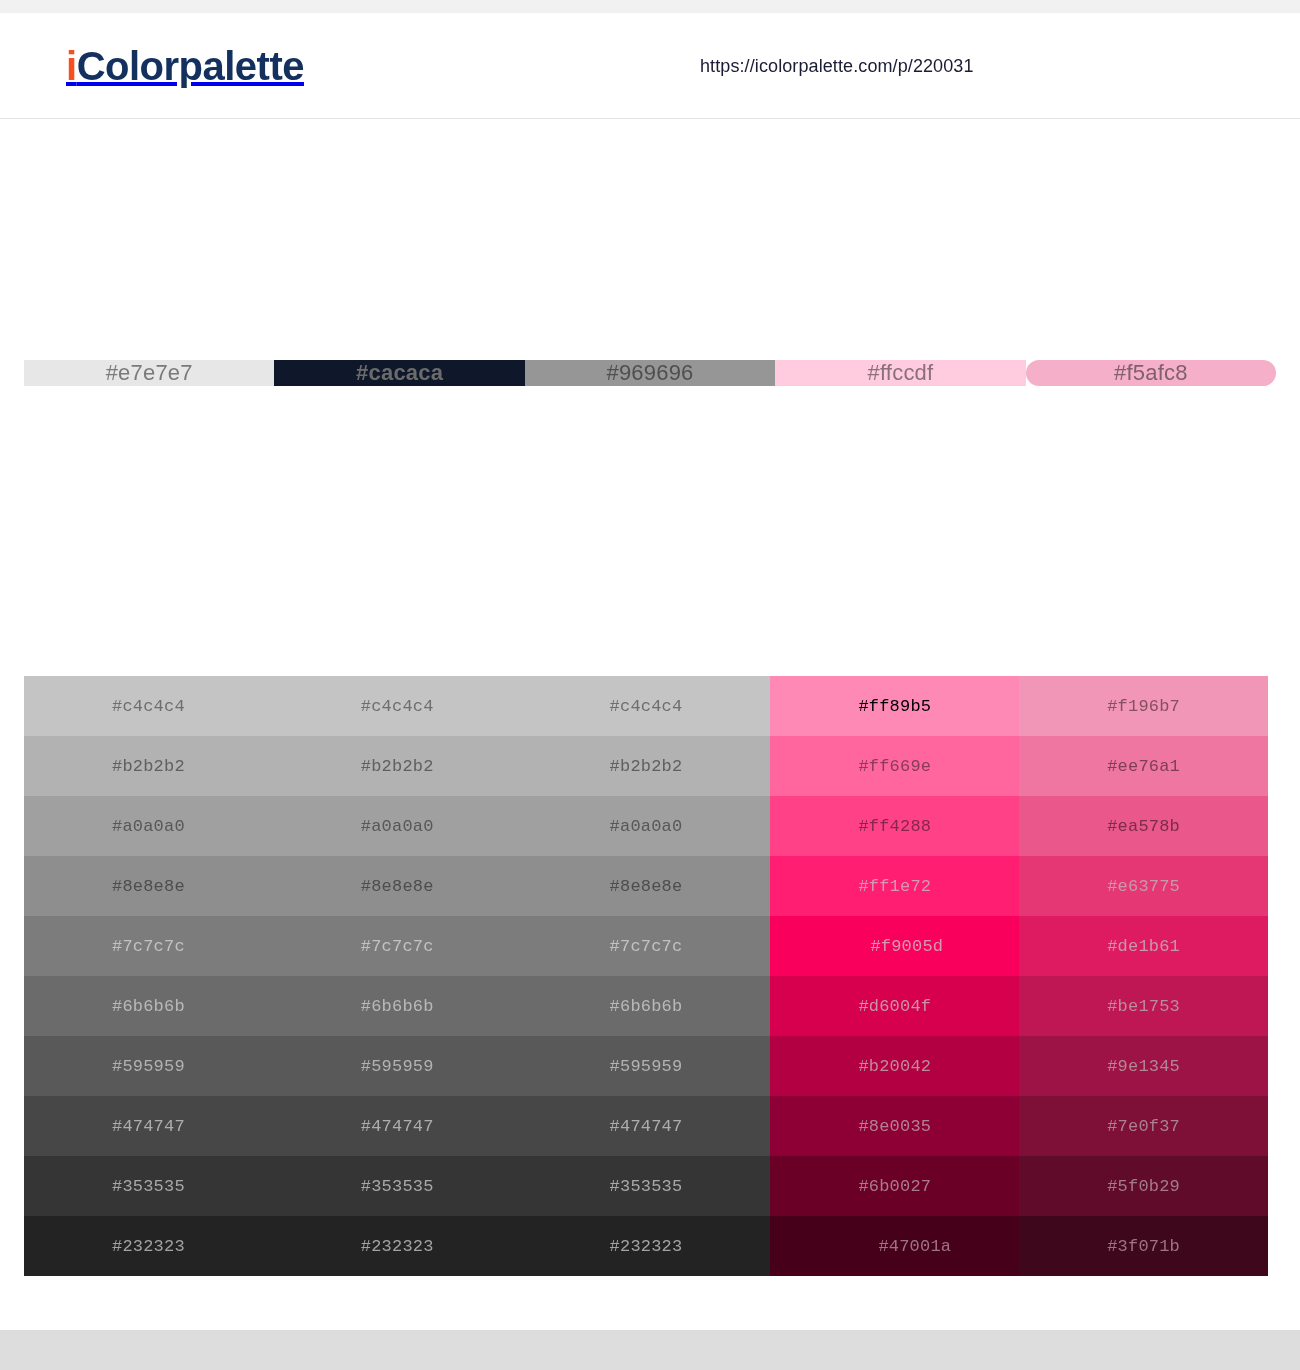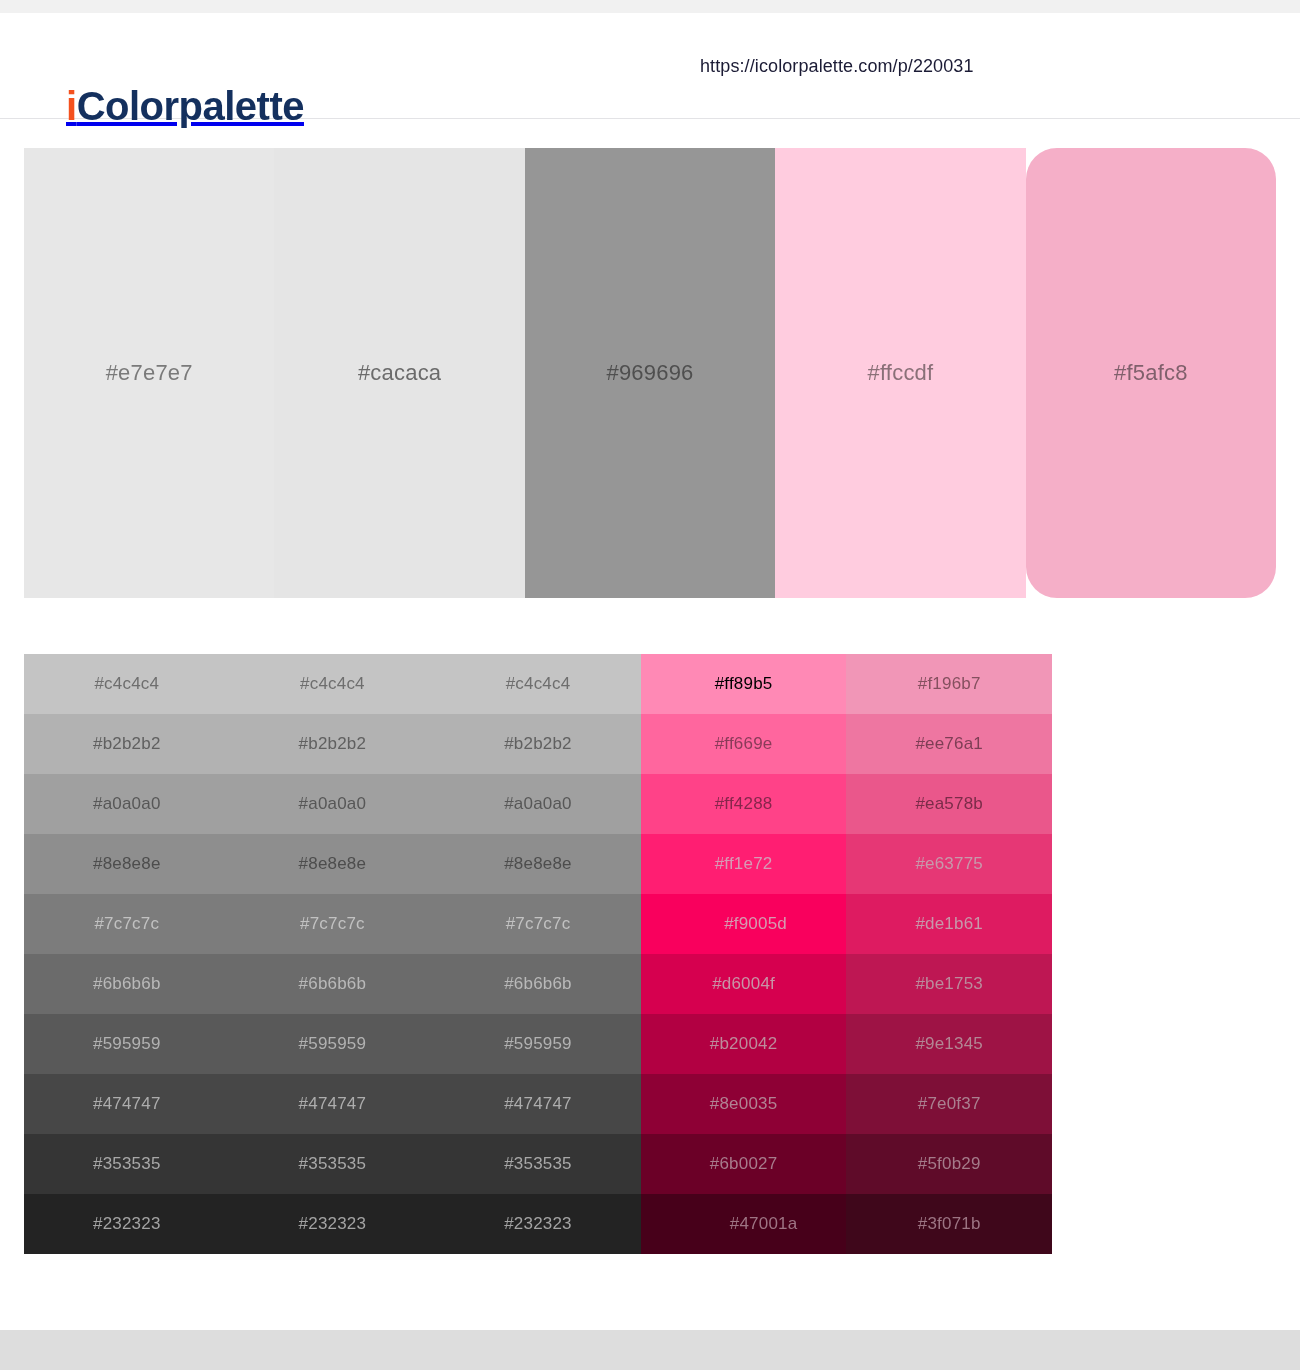"iColorpalette" .brand { margin-top: 40px -> none }
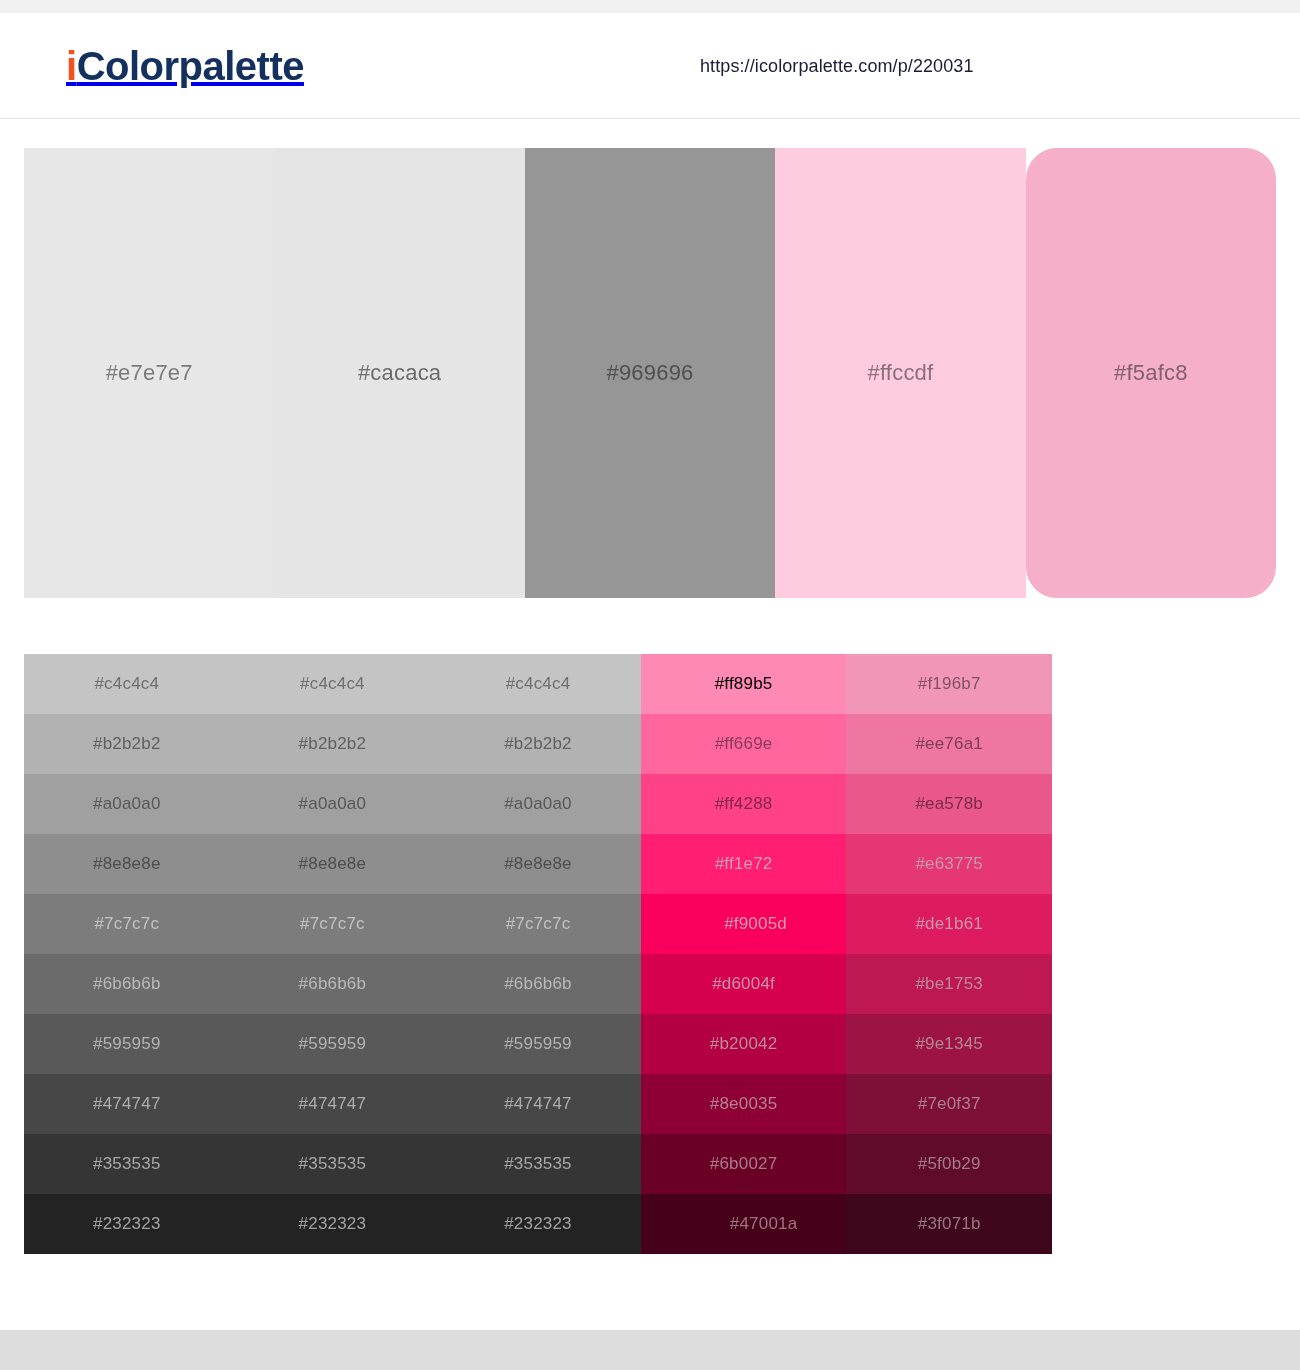"#e7e7e7" .palette { align-items: none -> center }
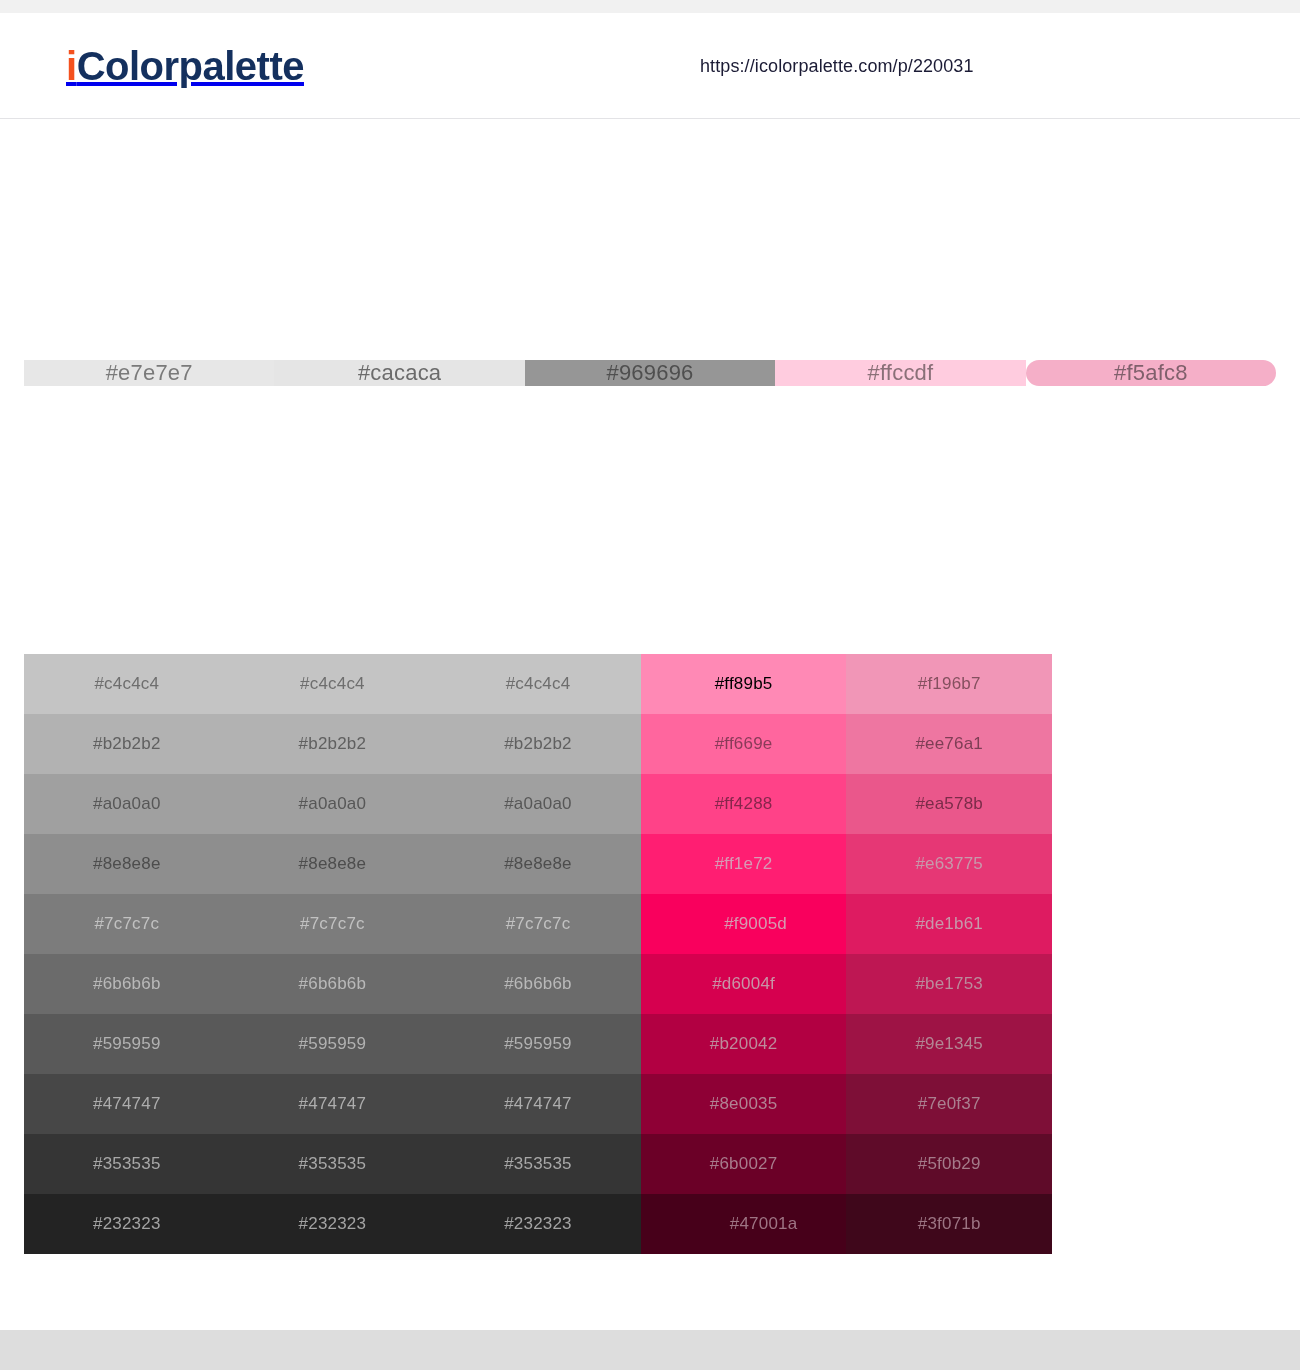"#cacaca" div.swatch { background: #e5e5e5 -> #0f172a; font-weight: none -> bold }
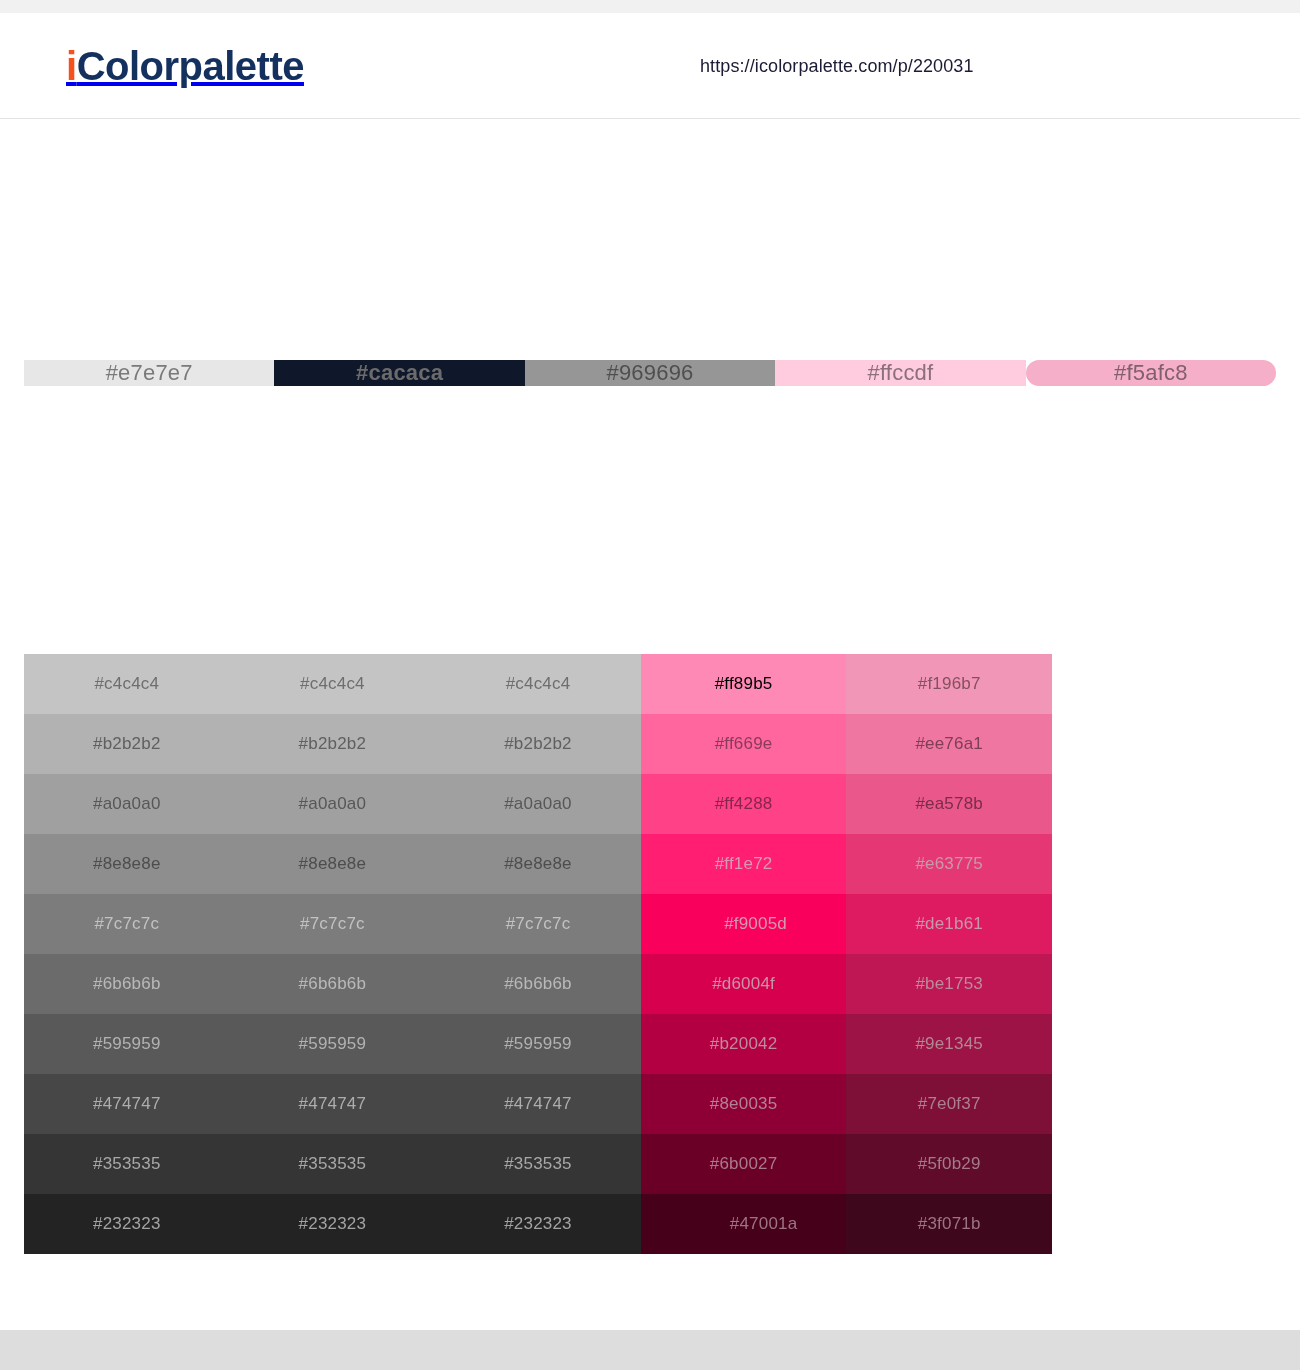"#c4c4c4" .shades { font-family: none -> Liberation Mono, monospace; top: 654px -> 676px; width: 1028px -> 1244px }
